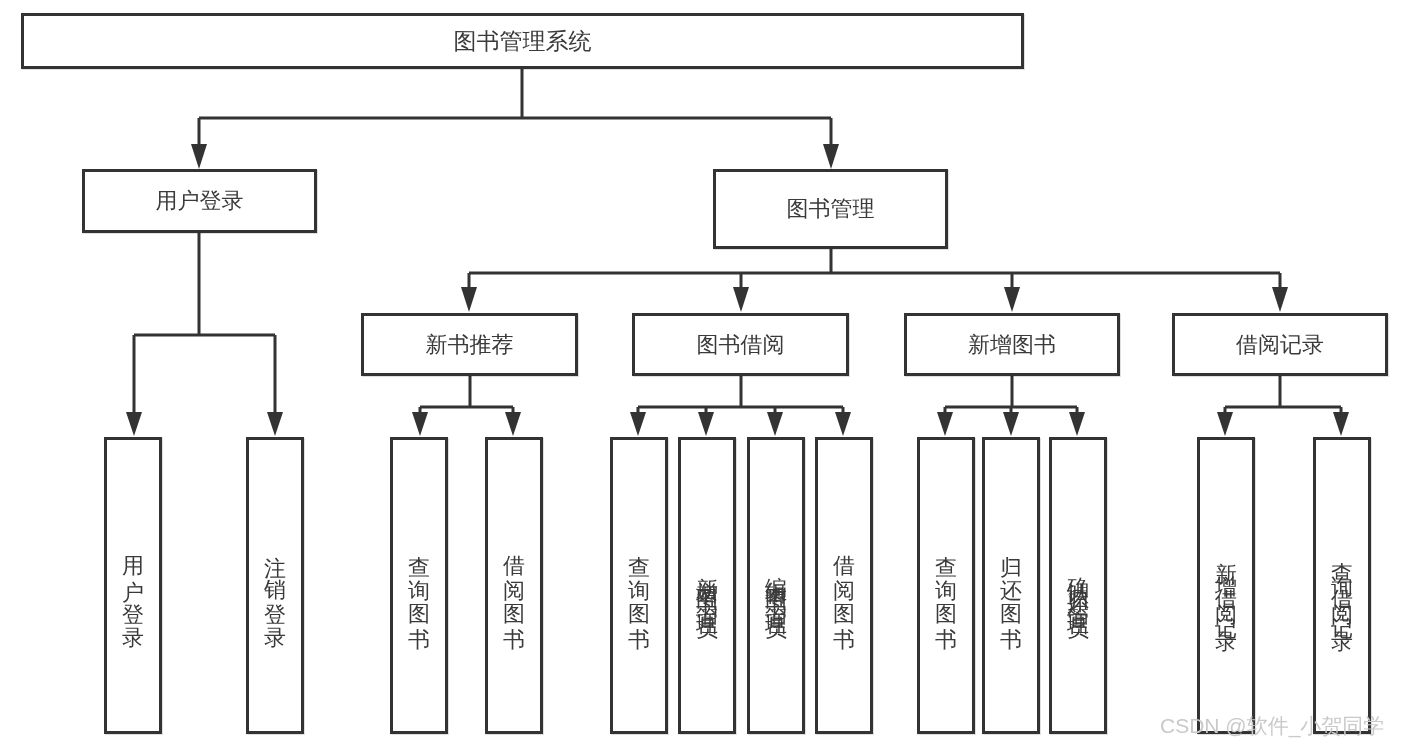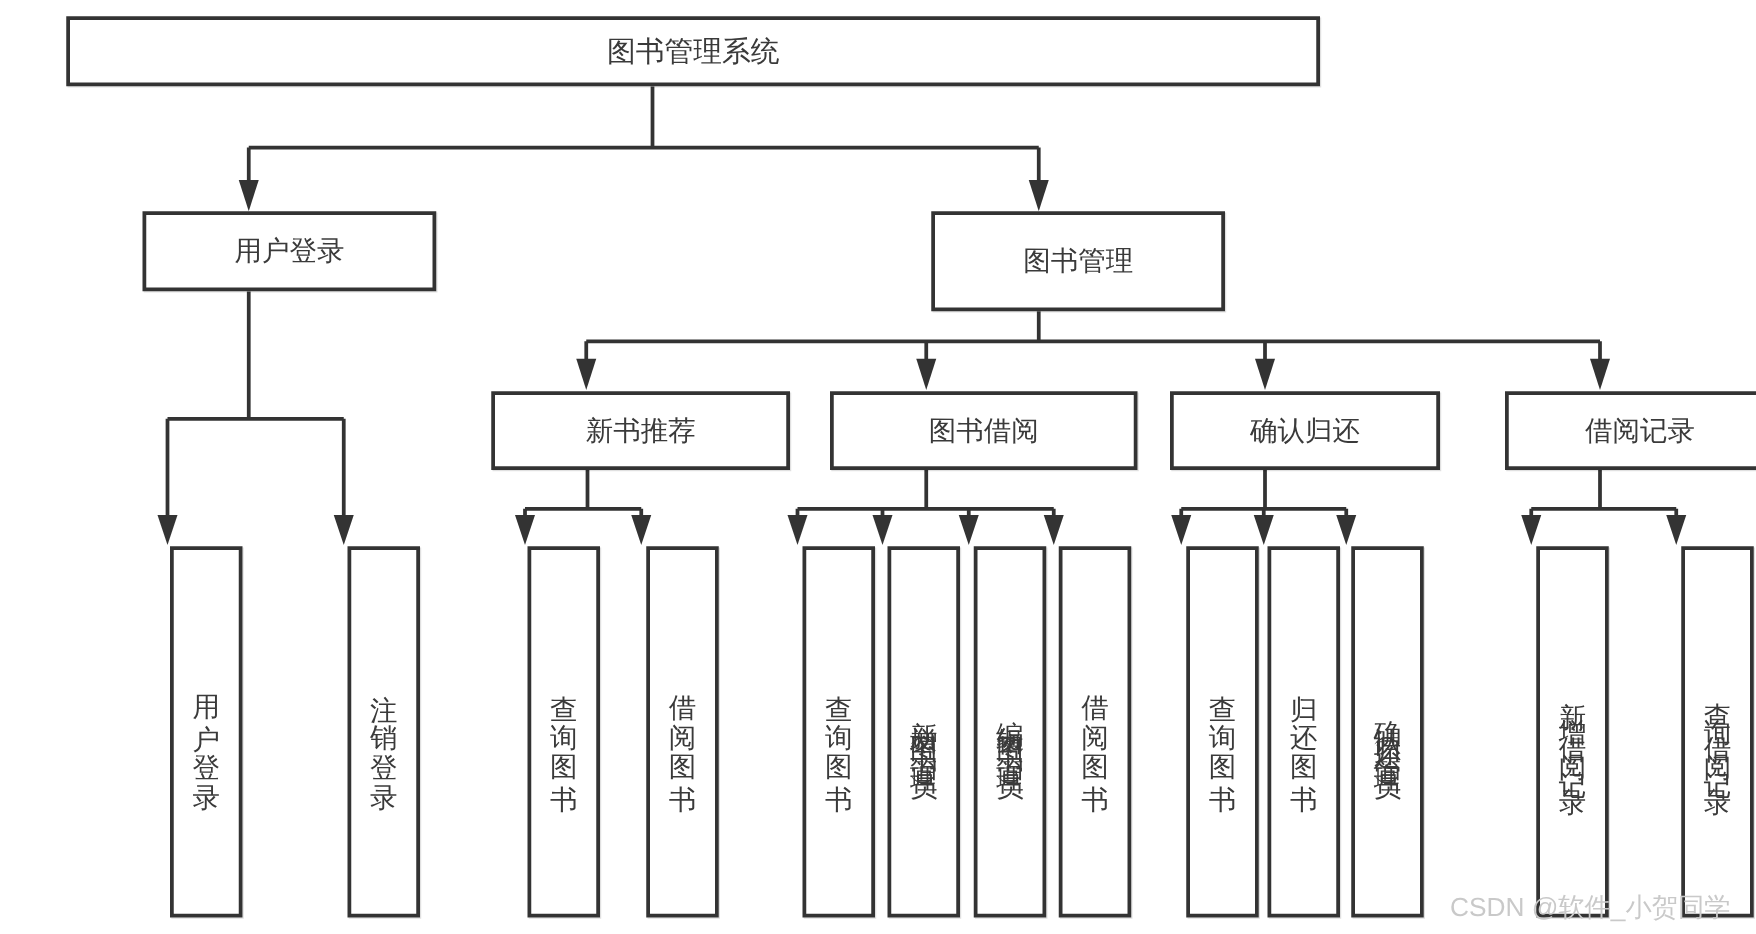"图书管理系统" .node { margin-left: 32px -> none }
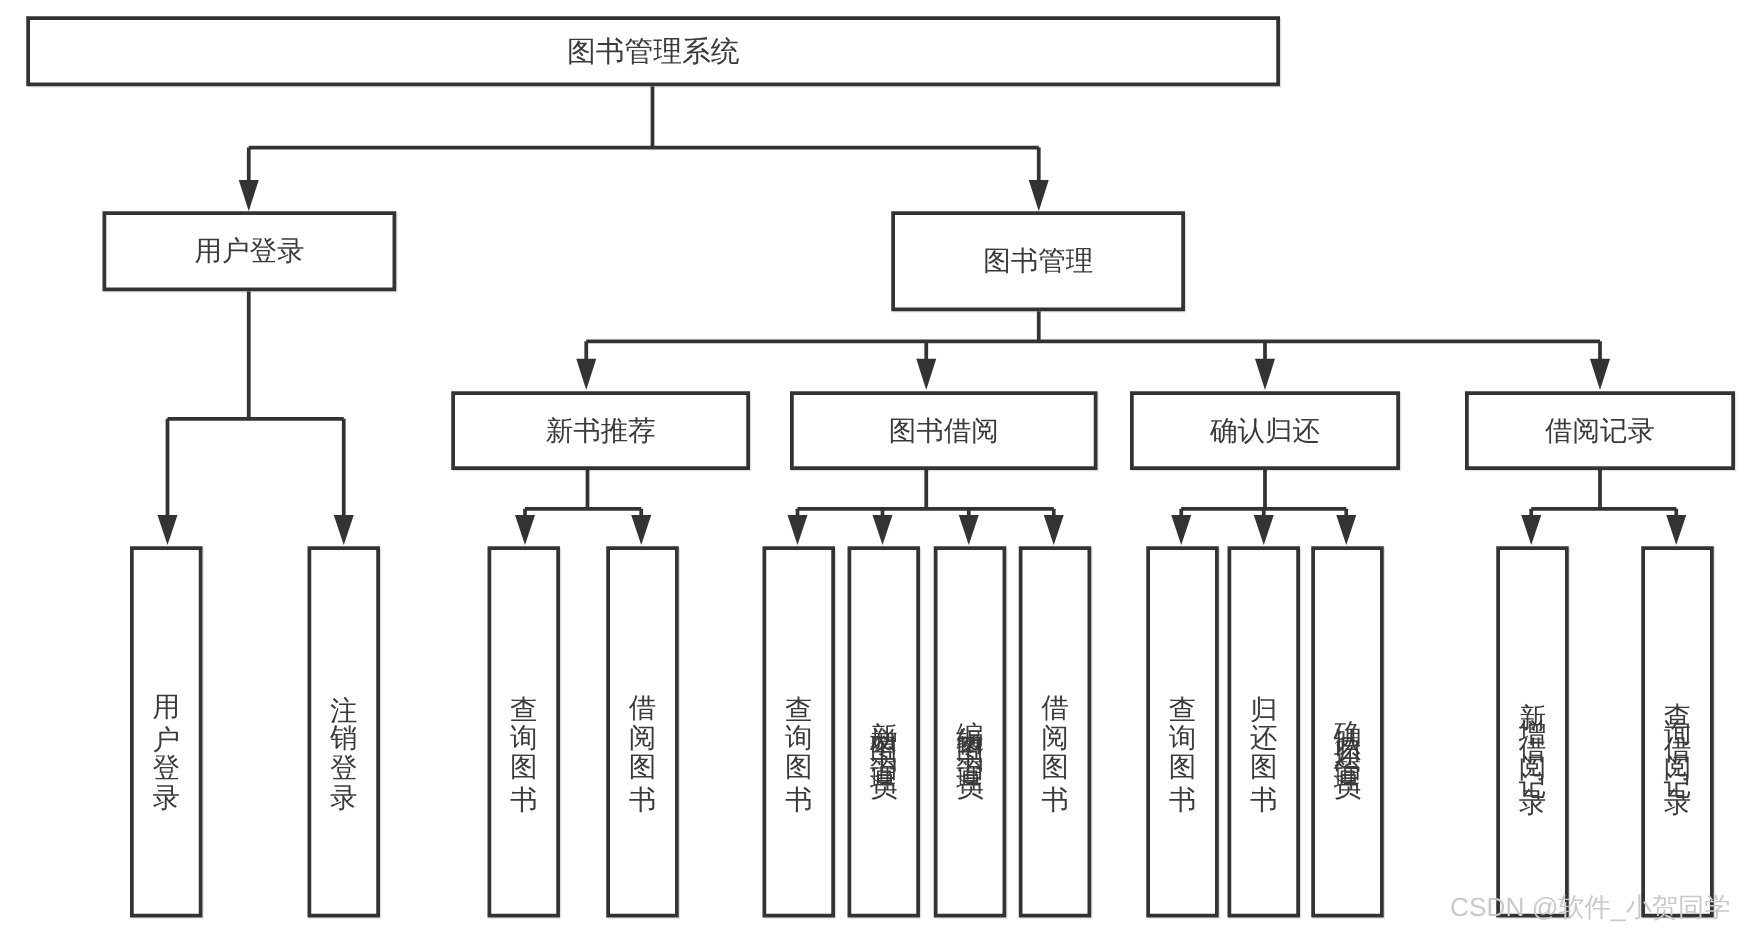"新书推荐" .node.l3a { width: 239px -> 217px }
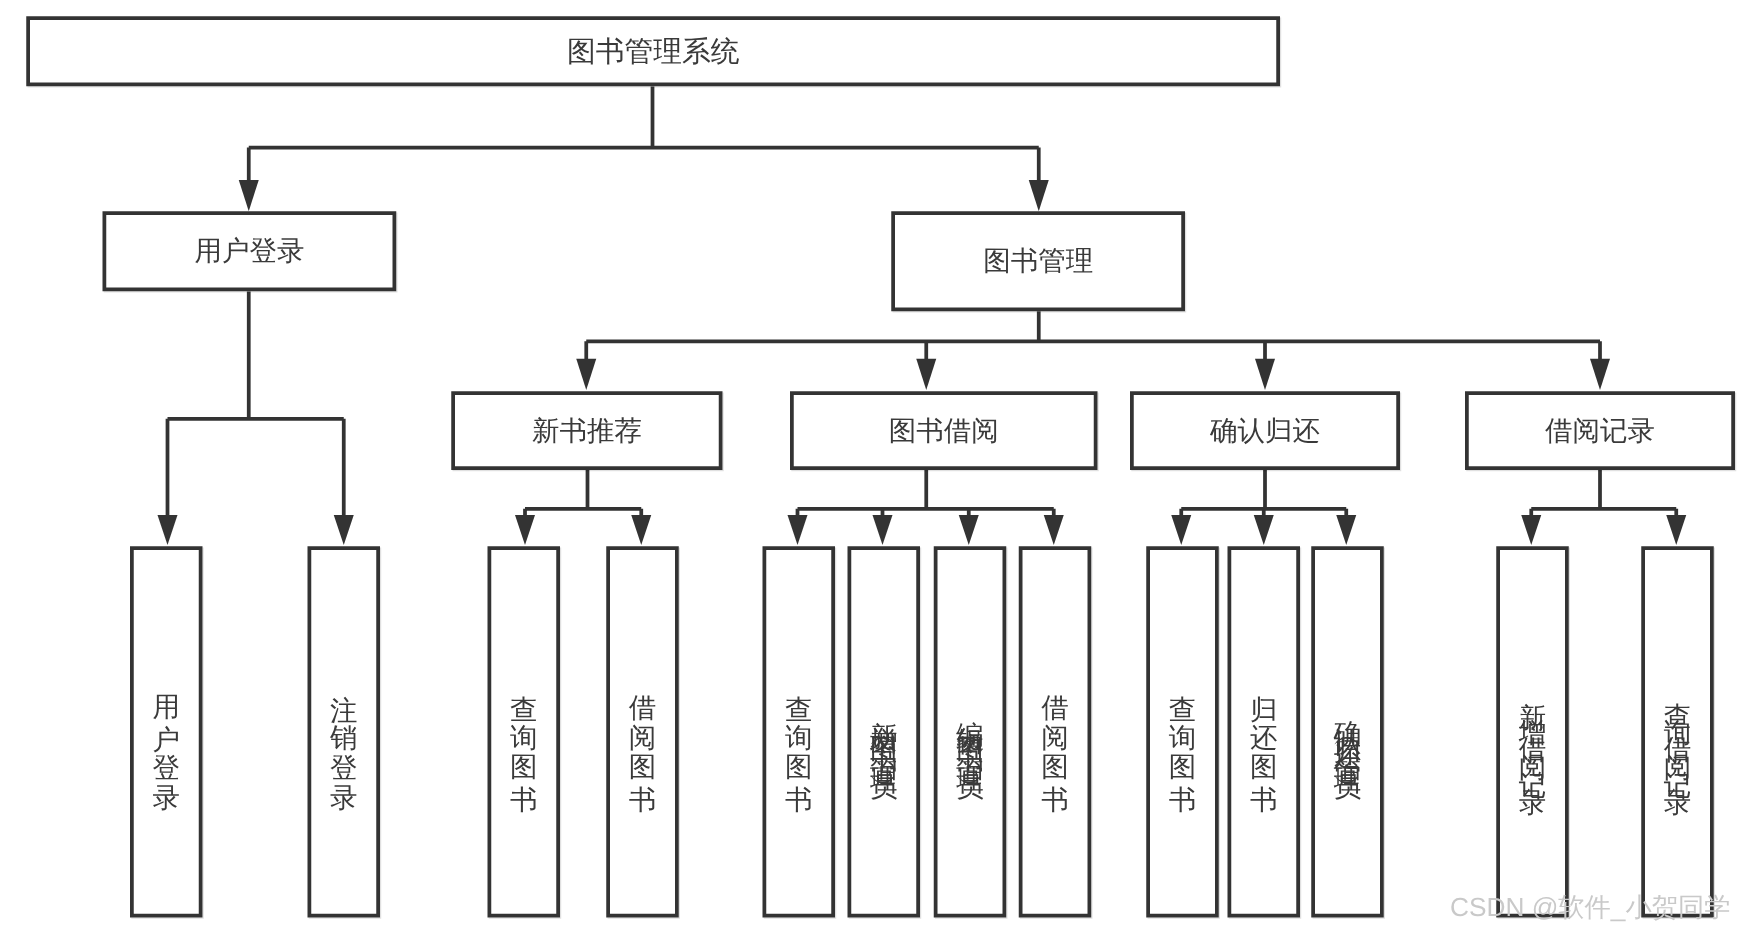"图书借阅" .node.l3b { width: 246px -> 217px }
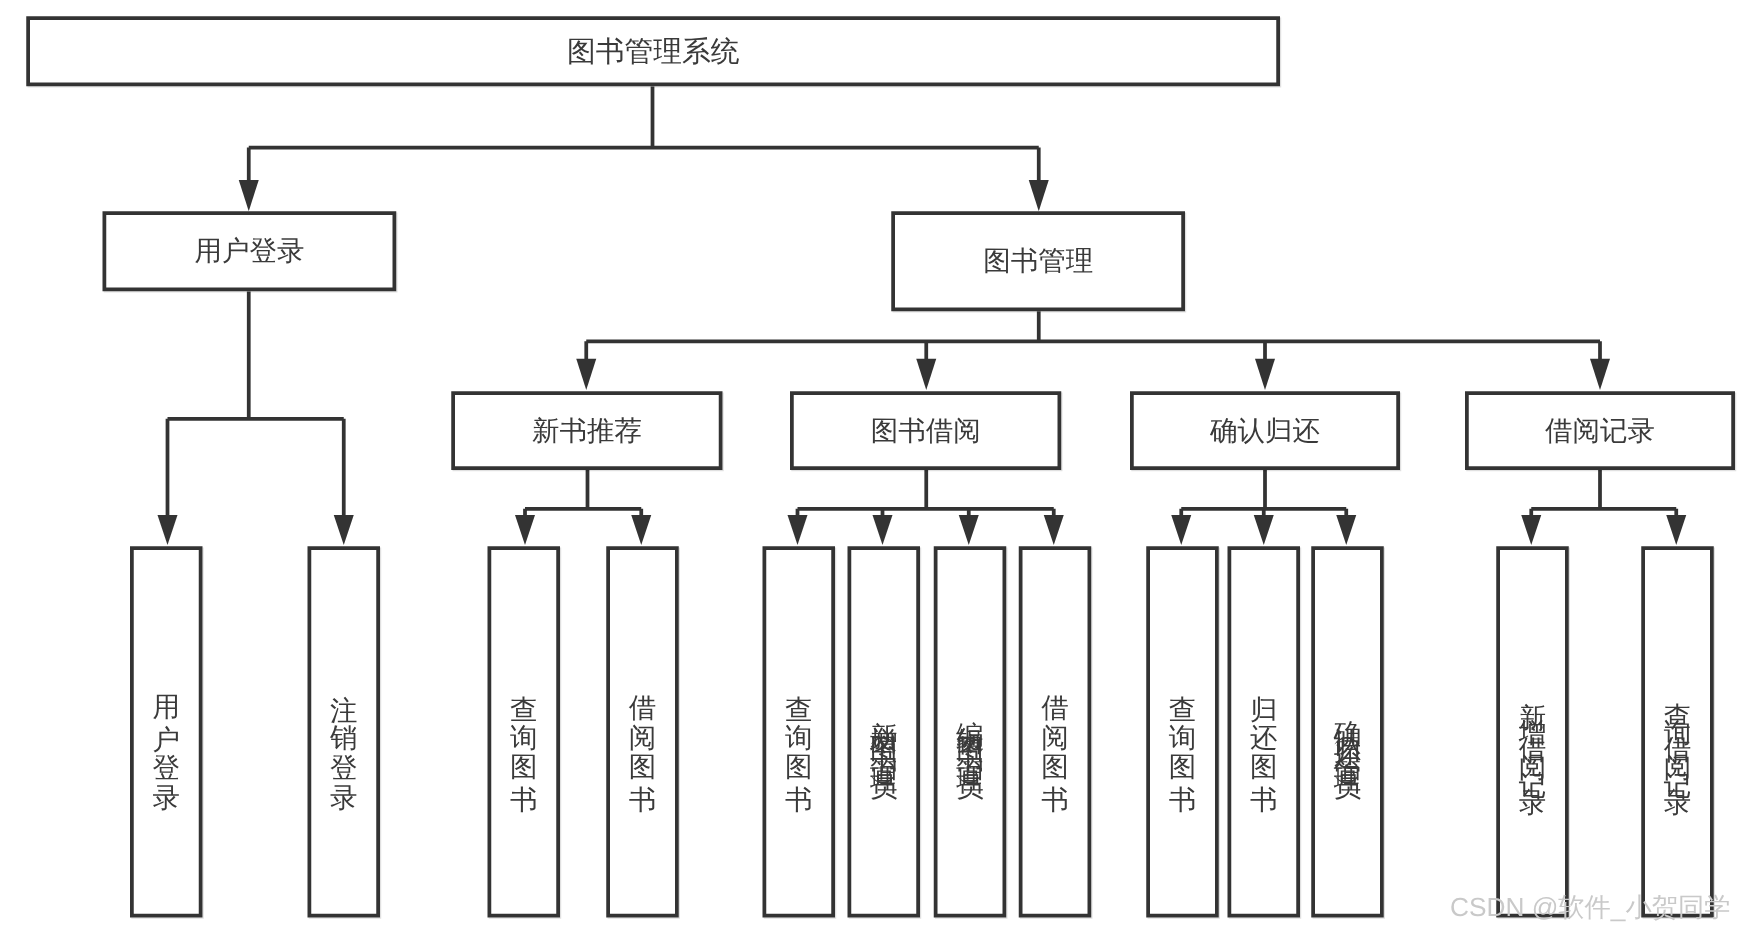"确认归还" div.node { text: 确认归还 -> 新增图书 }
